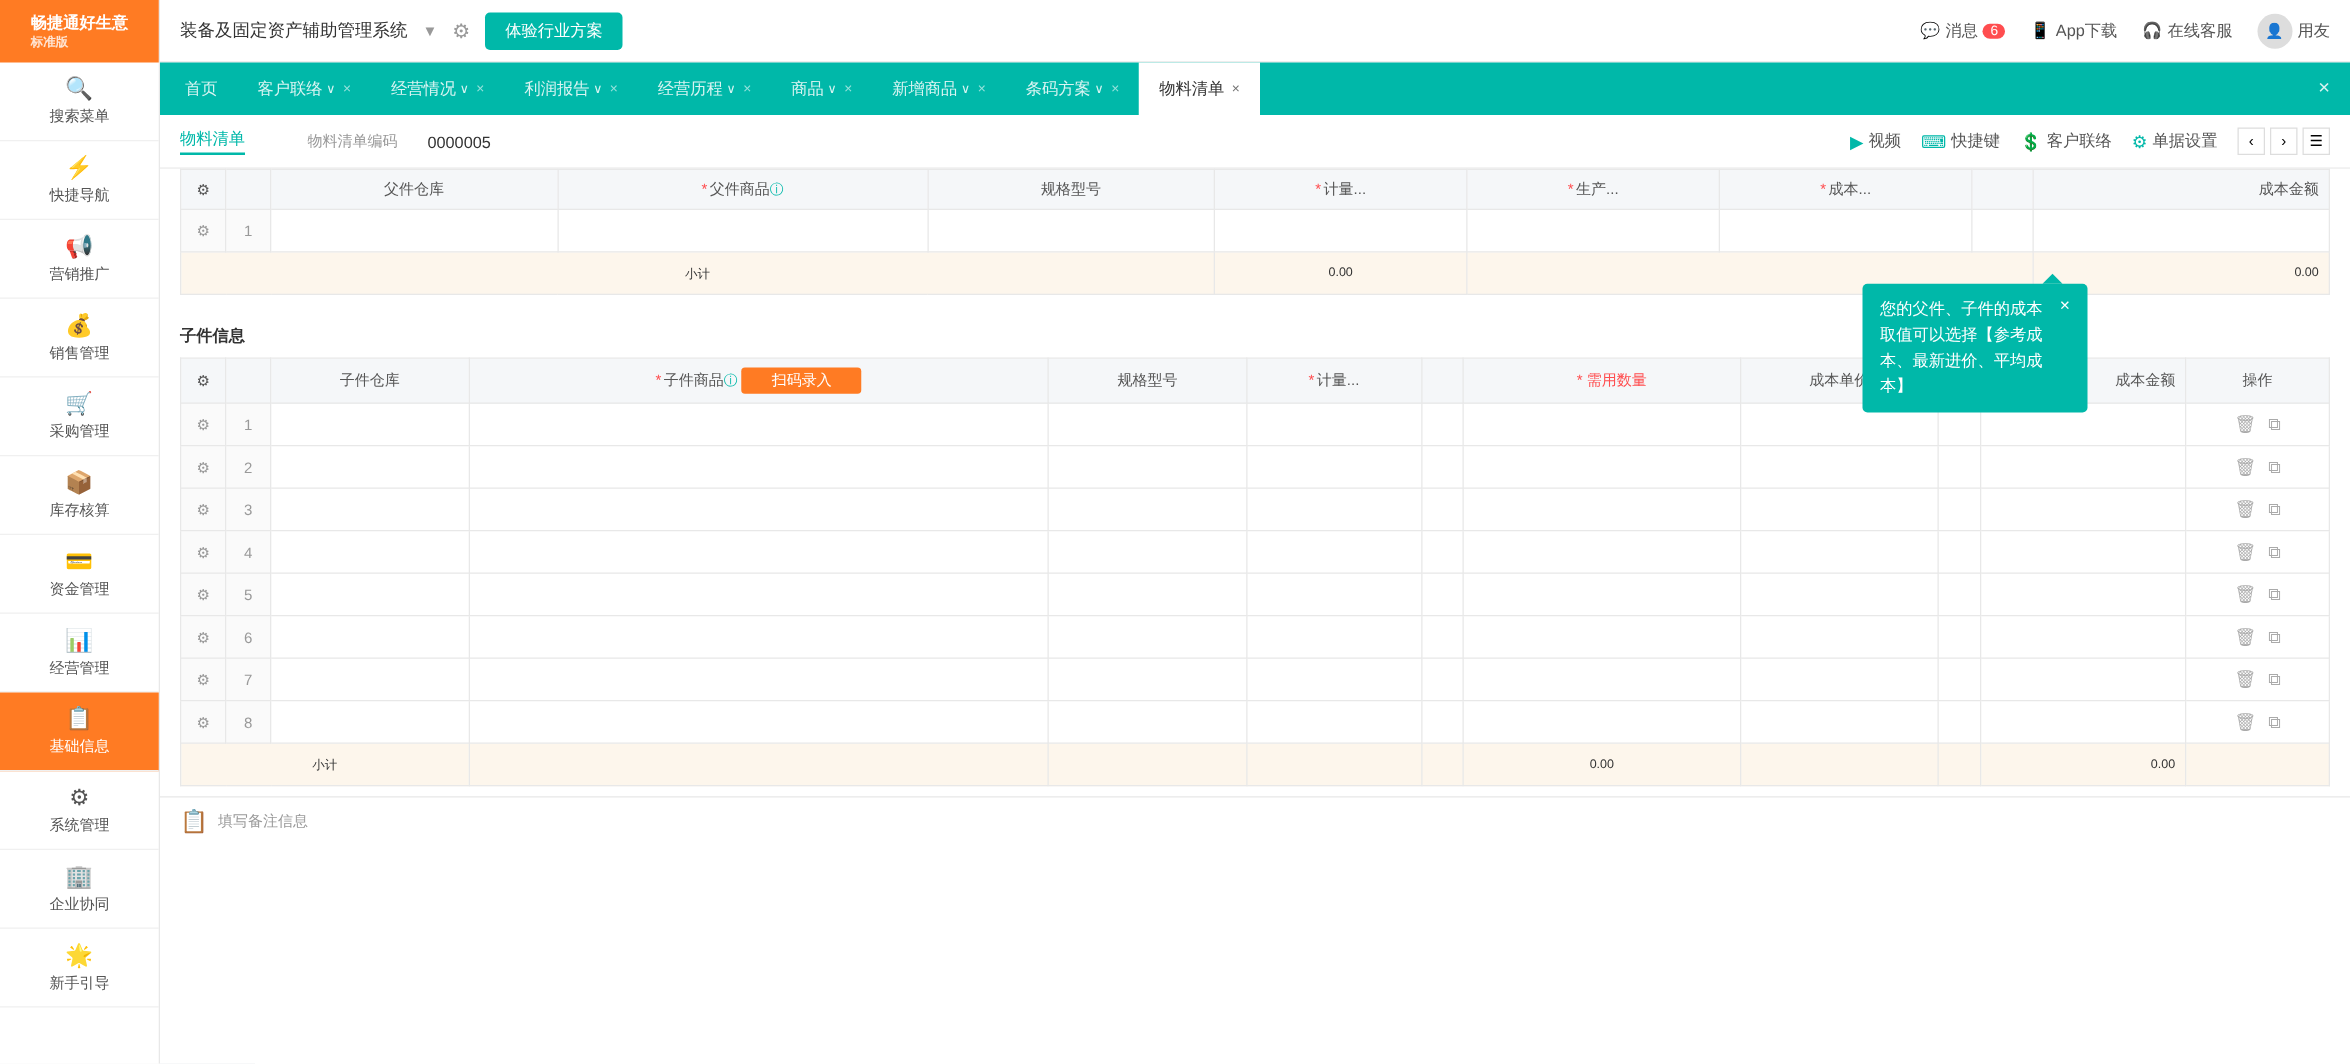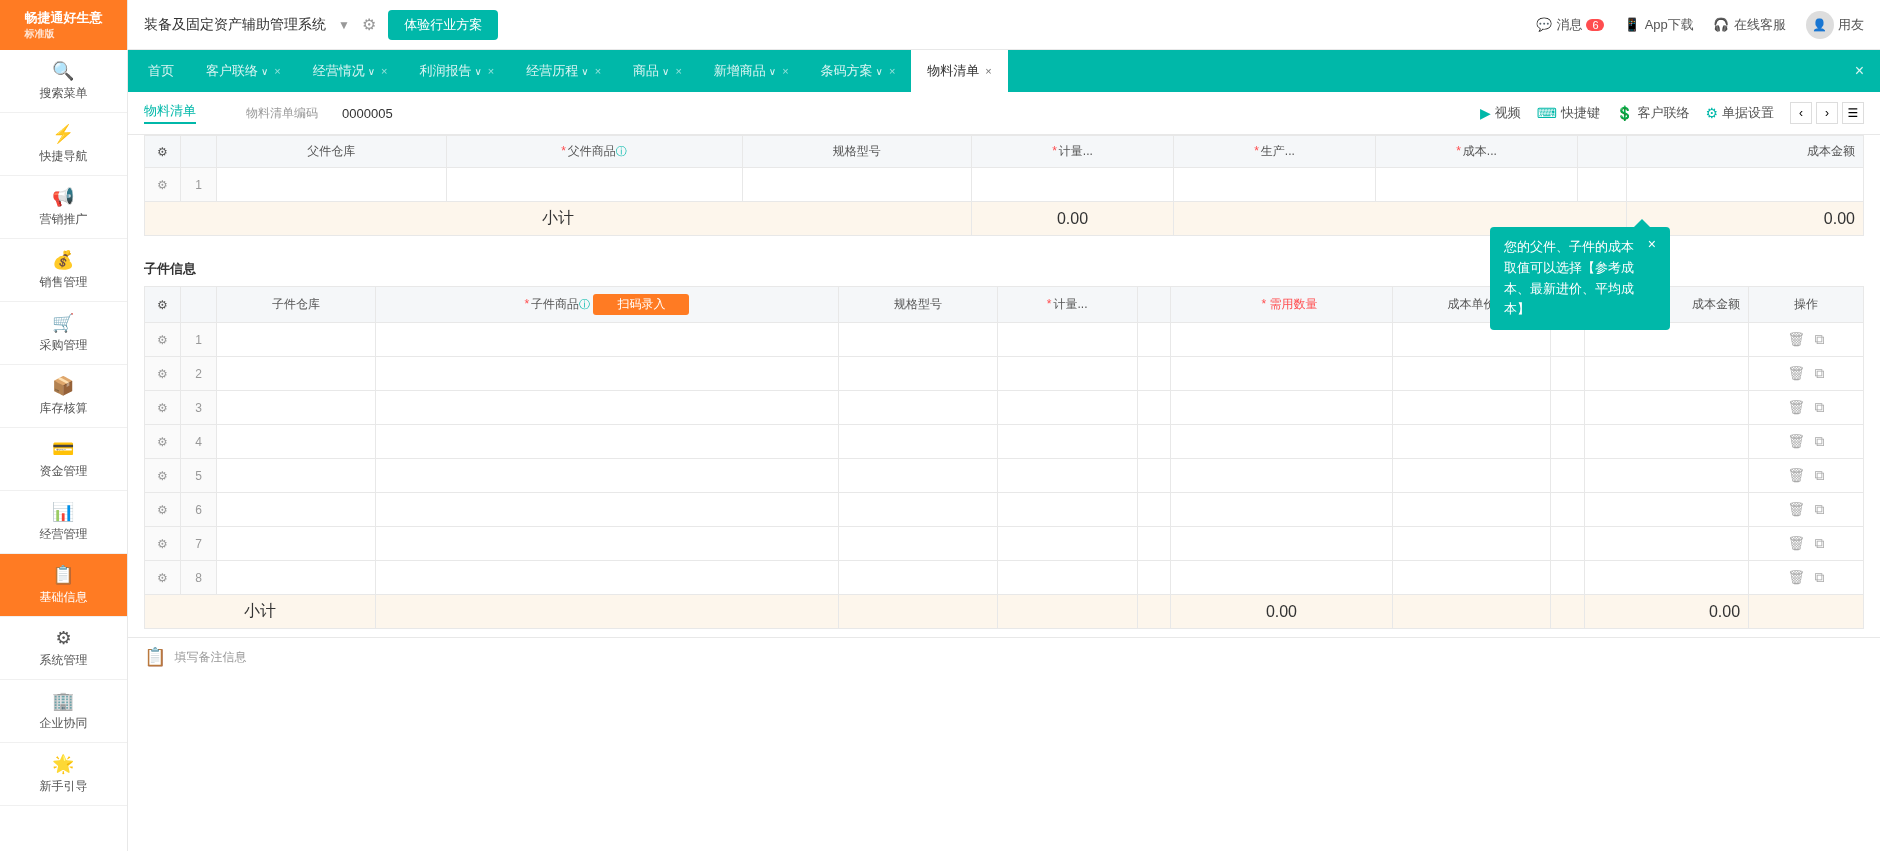"小计" .data-table .subtotal-row td { font-size: 16px -> 10px }
